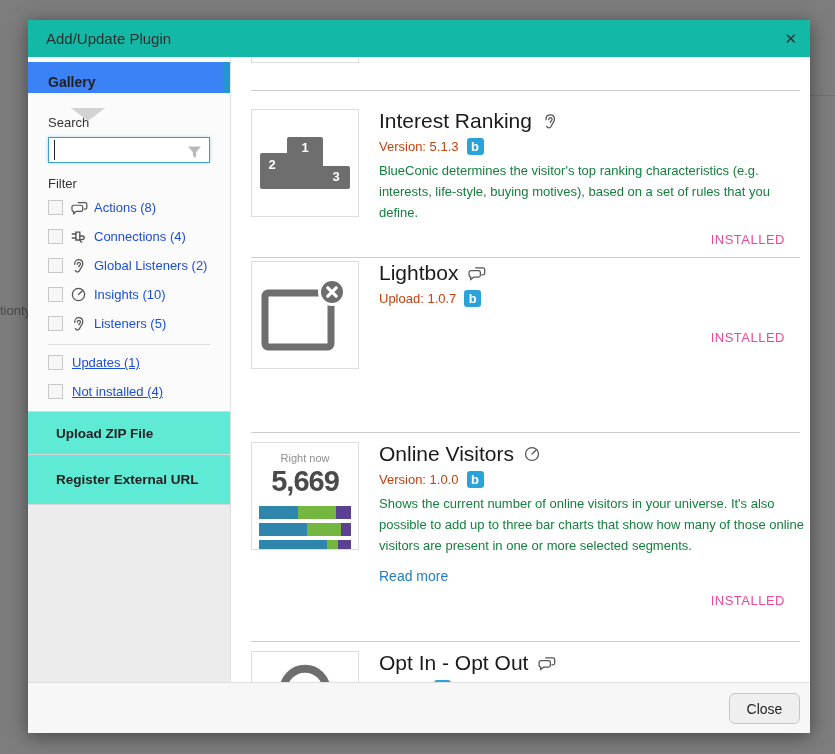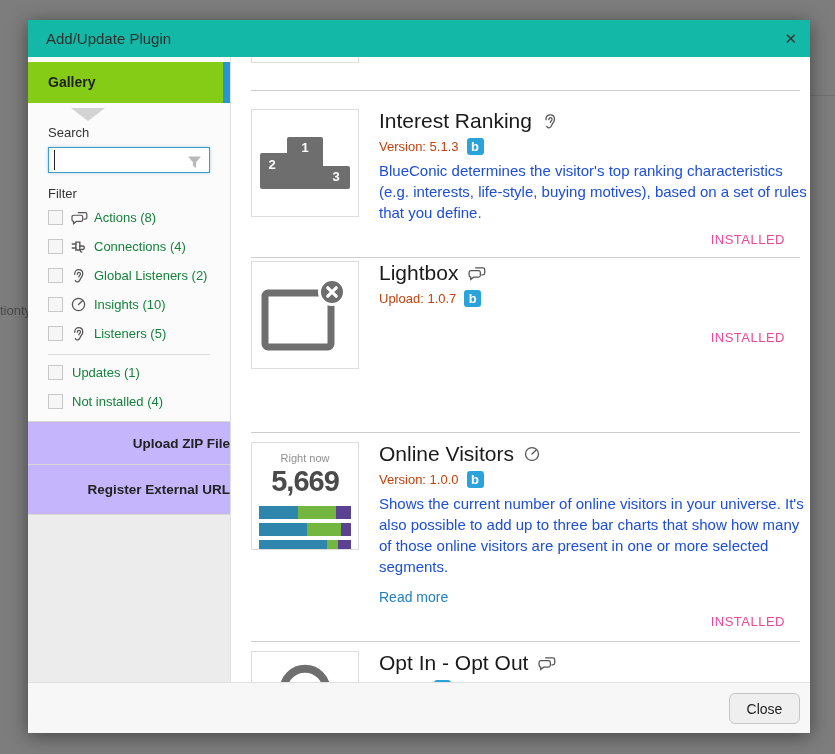"Gallery" .gallery-tab { background: #84cc16 -> #3b82f6; height: 41px -> 31px }
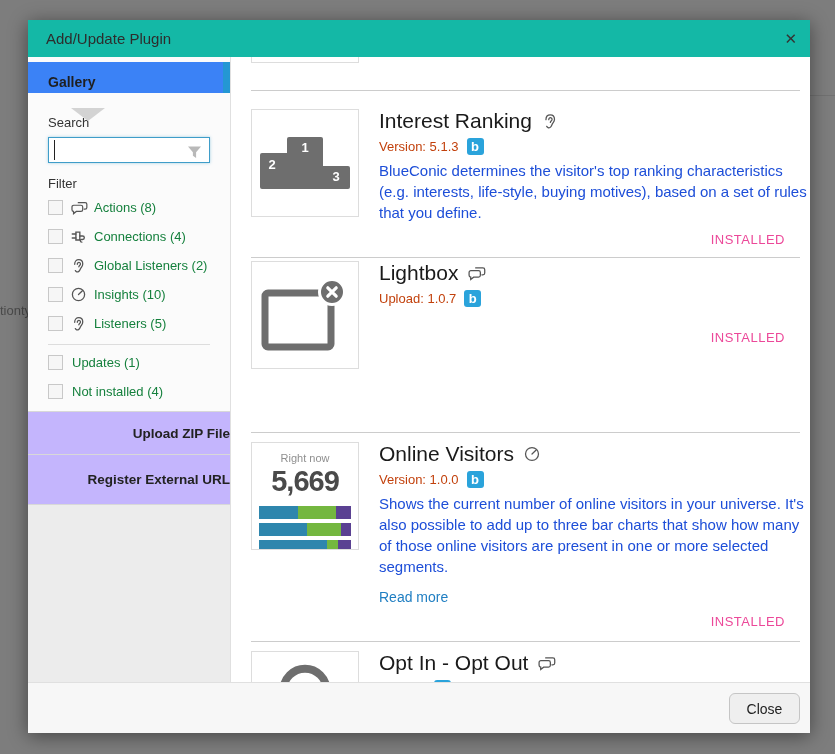"BlueConic determines the visitor's top" .desc { color: #1d4ed8 -> #15803d; font-size: 15px -> 13px }
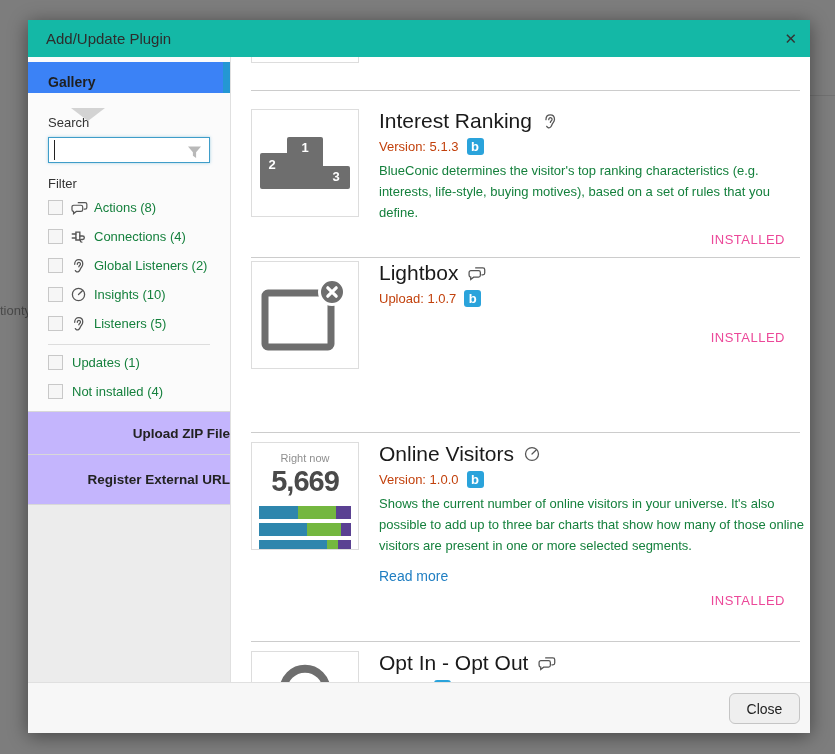"Actions (8)" .f-label { color: #15803d -> #1d4ed8 }
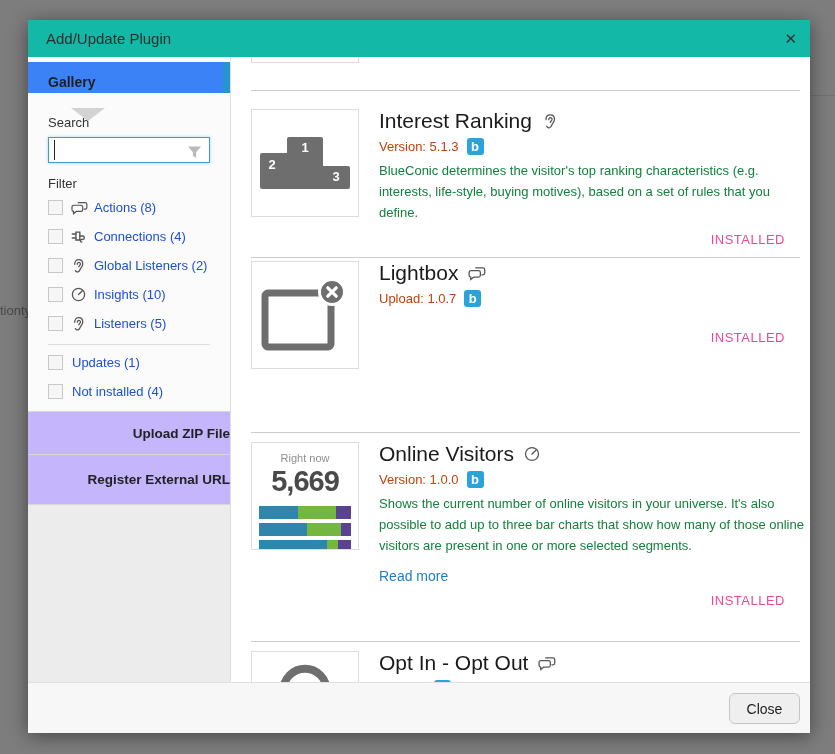"Updates (1)" .filter-row.no-icon .f-label { text-decoration: none -> underline }
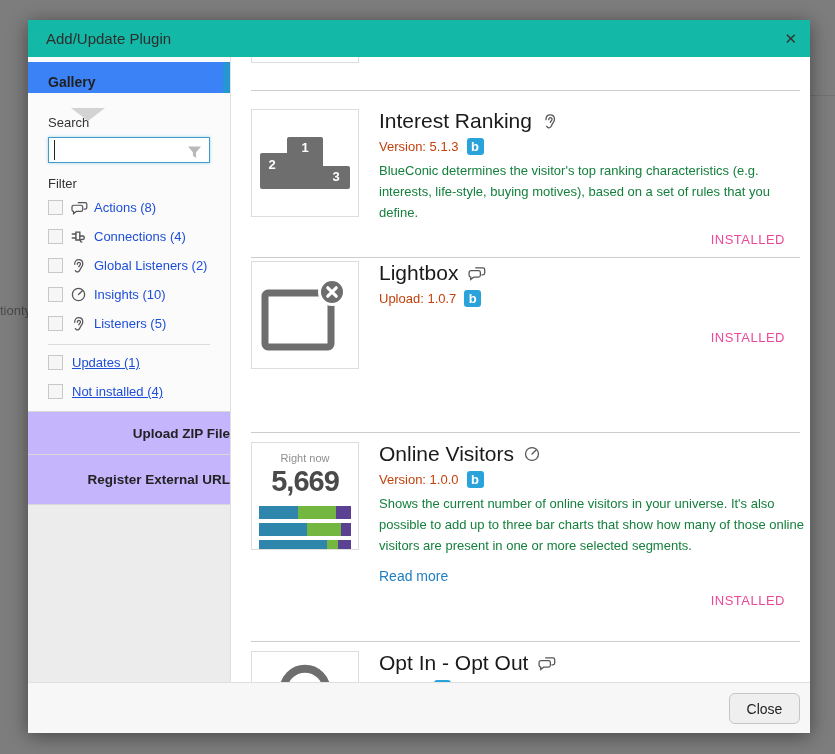"Upload ZIP File" .side-section { background: #c4b5fd -> #5eead4; text-align: right -> none }
